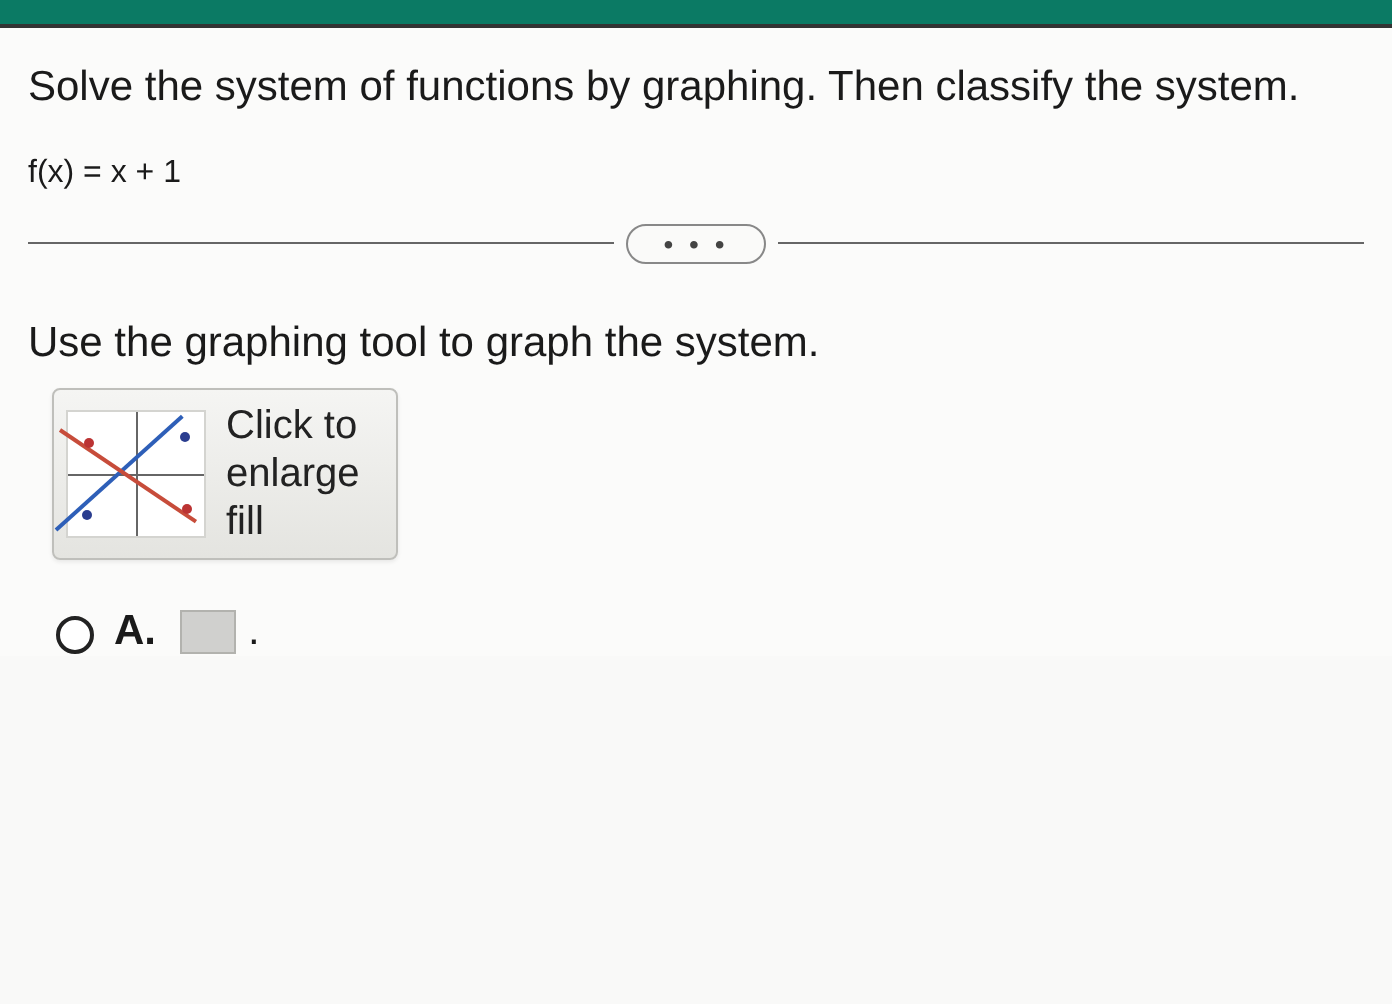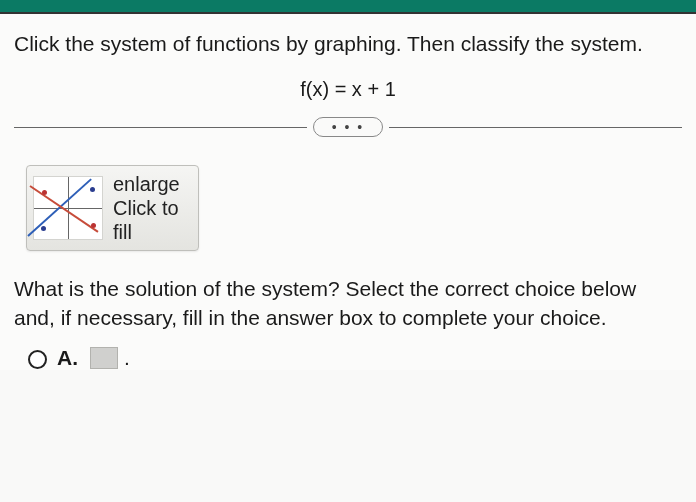"Click the system of functions" div.question-text { text: Click -> Solve }
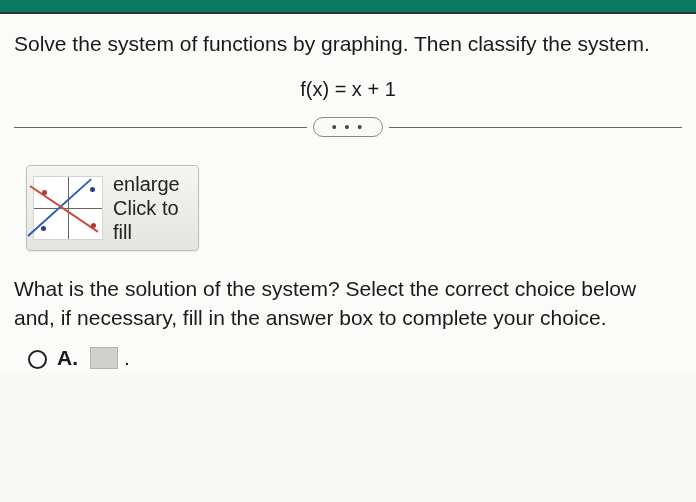"f(x) = x + 1" .equations { font-size: 20px -> 16px; text-align: center -> none }
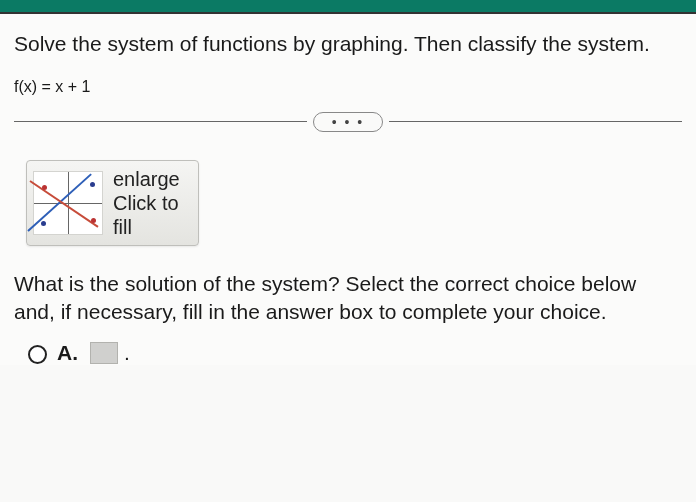"Use the graphing tool to" div.instruction { html: none -> <div>Use the graphing tool to graph the system.</div> }
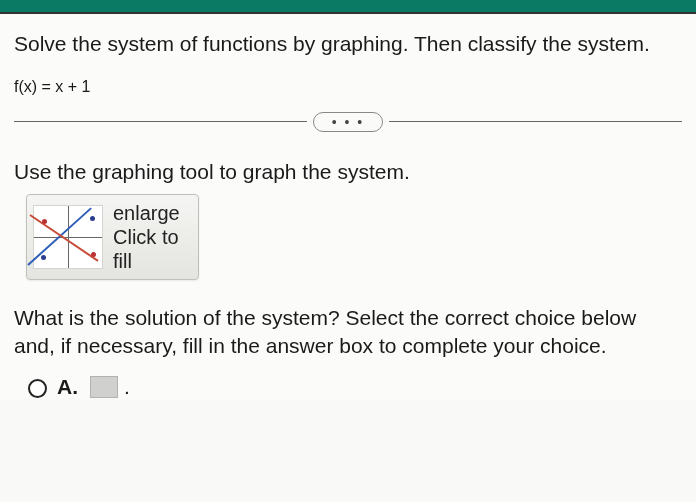"enlarge" div { order: before "Click to" -> after "Click to" }
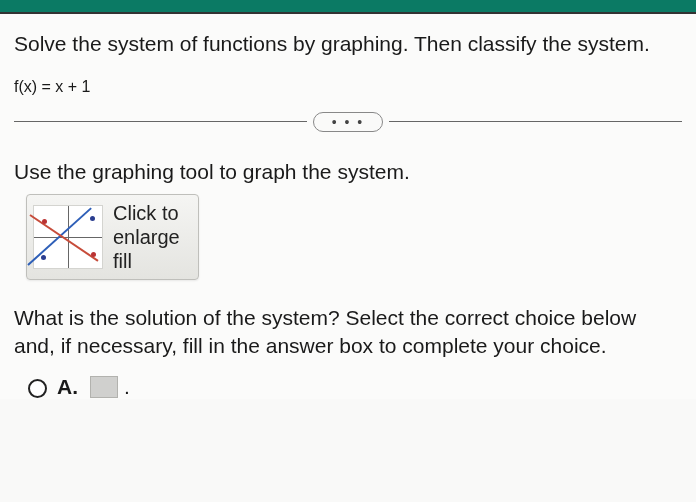"What is the solution of" div.solution-q { html: <div>What is the solution of the system? Select the correct choice below and, if necessary, fill in the answer box to complete your choice.</div> -> none }
